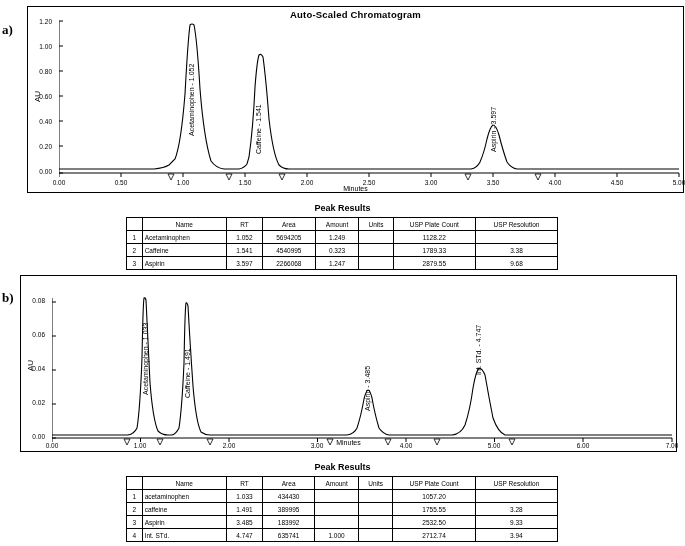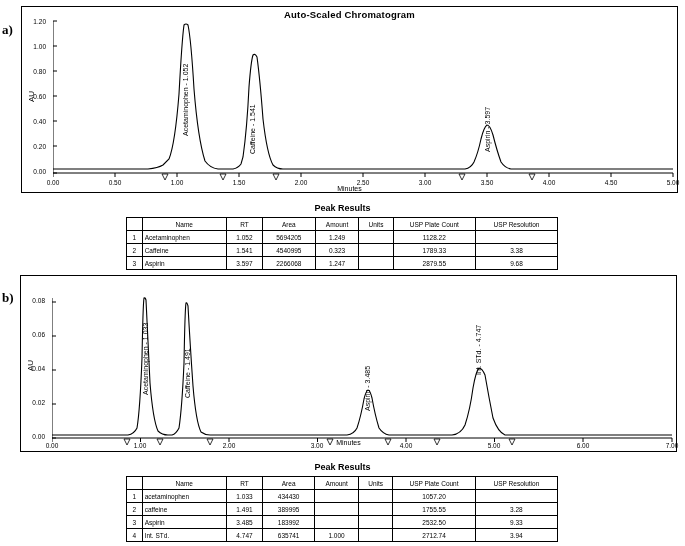"Auto-Scaled Chromatogram" div.chart-box { left: 21px -> 27px }
